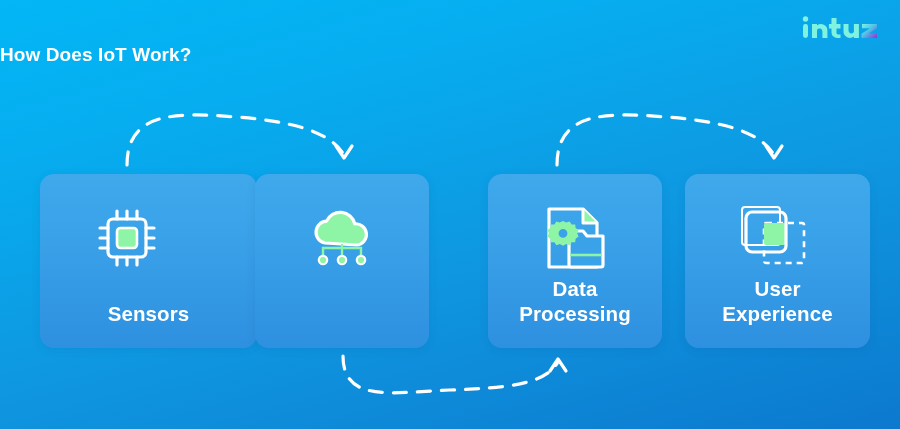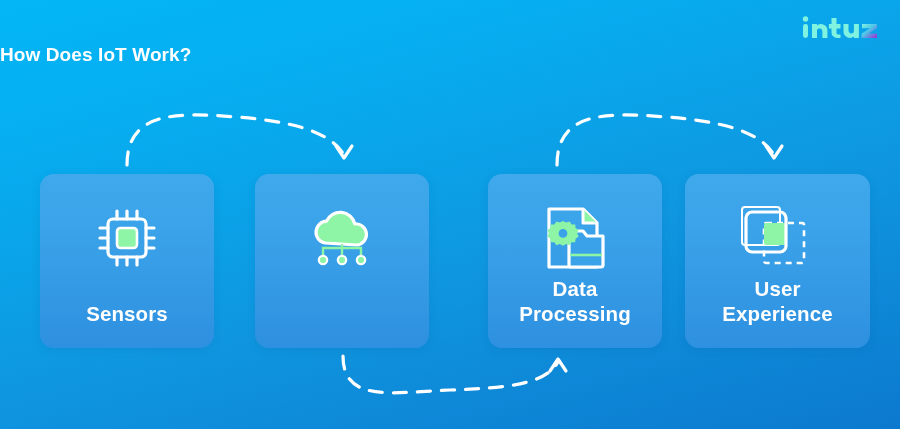"Sensors" .card-1 { padding-left: none -> 43px }
